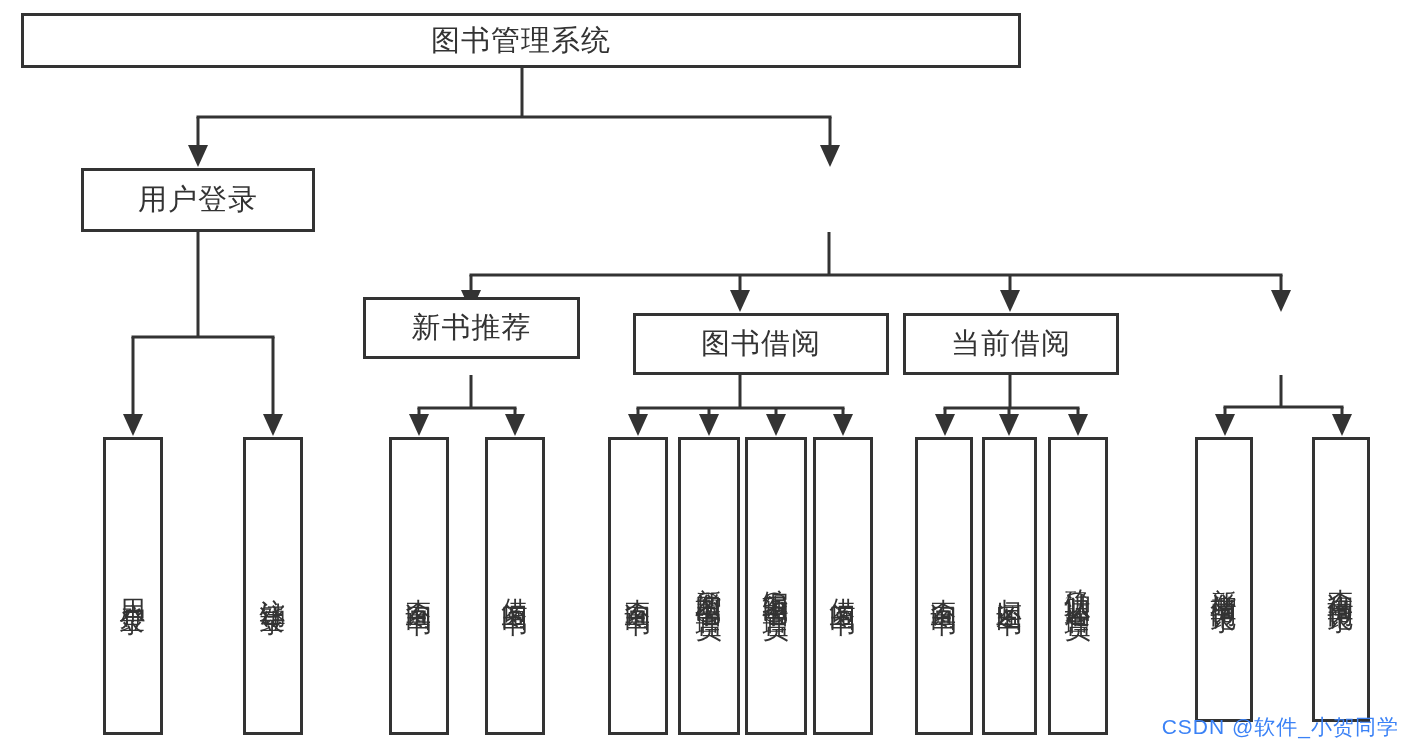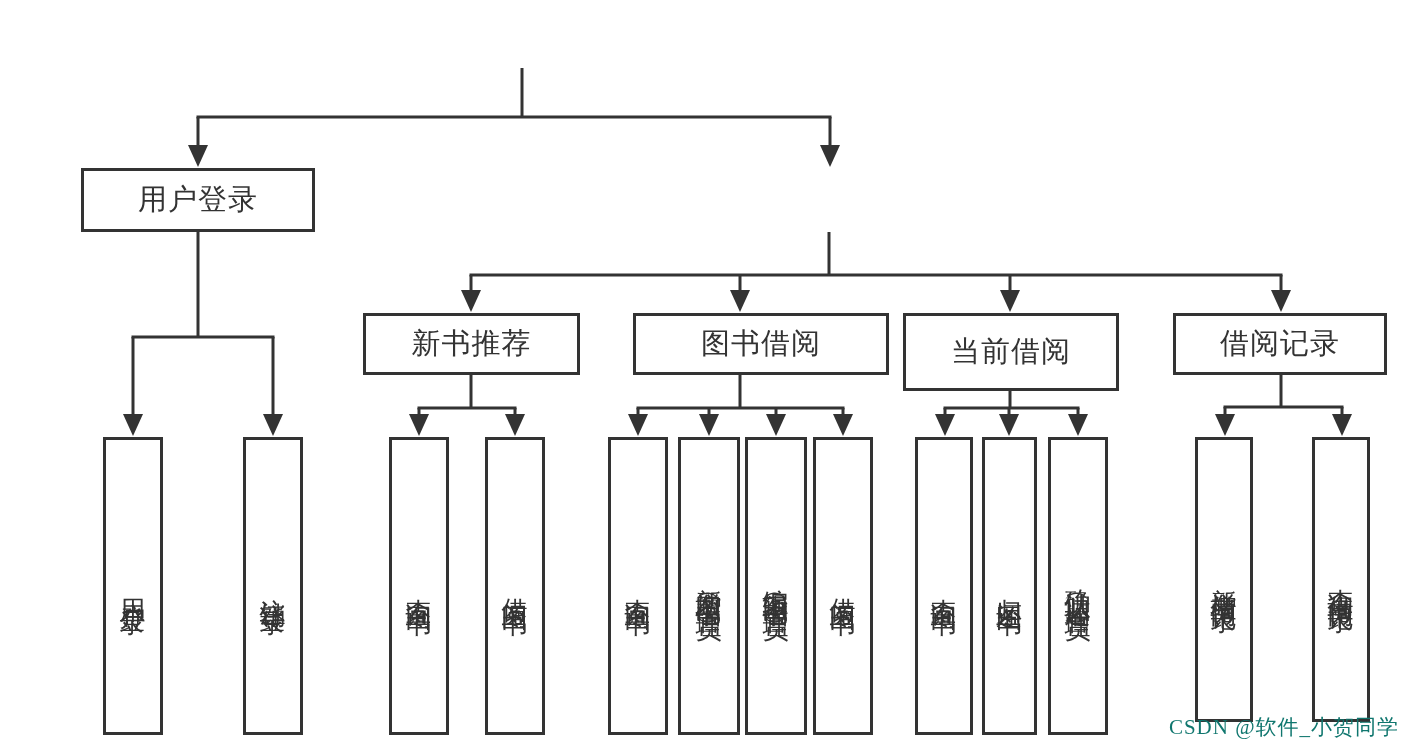"图书管理系统" div.box { html: none -> <div> <span>图书管理系统</span> </div> }
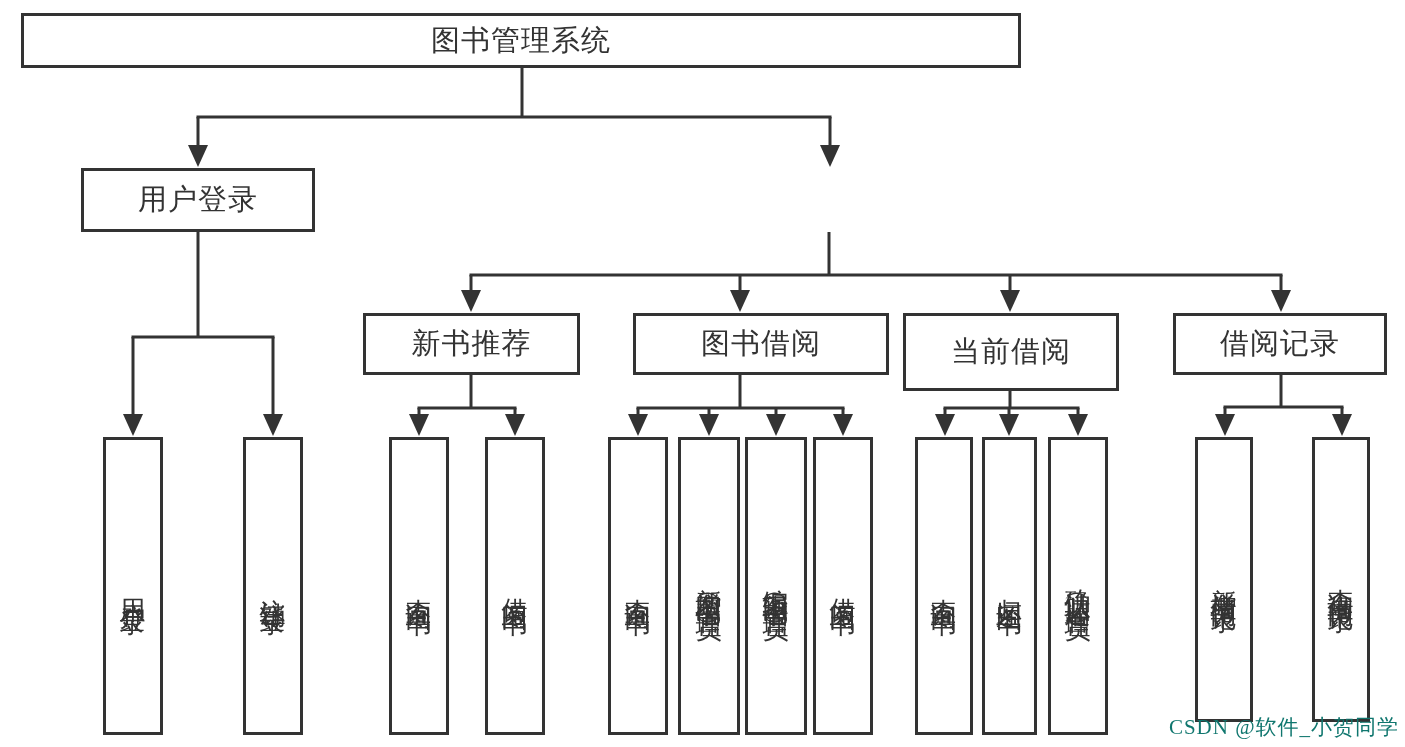"新书推荐" div.box { top: 313px -> 297px }
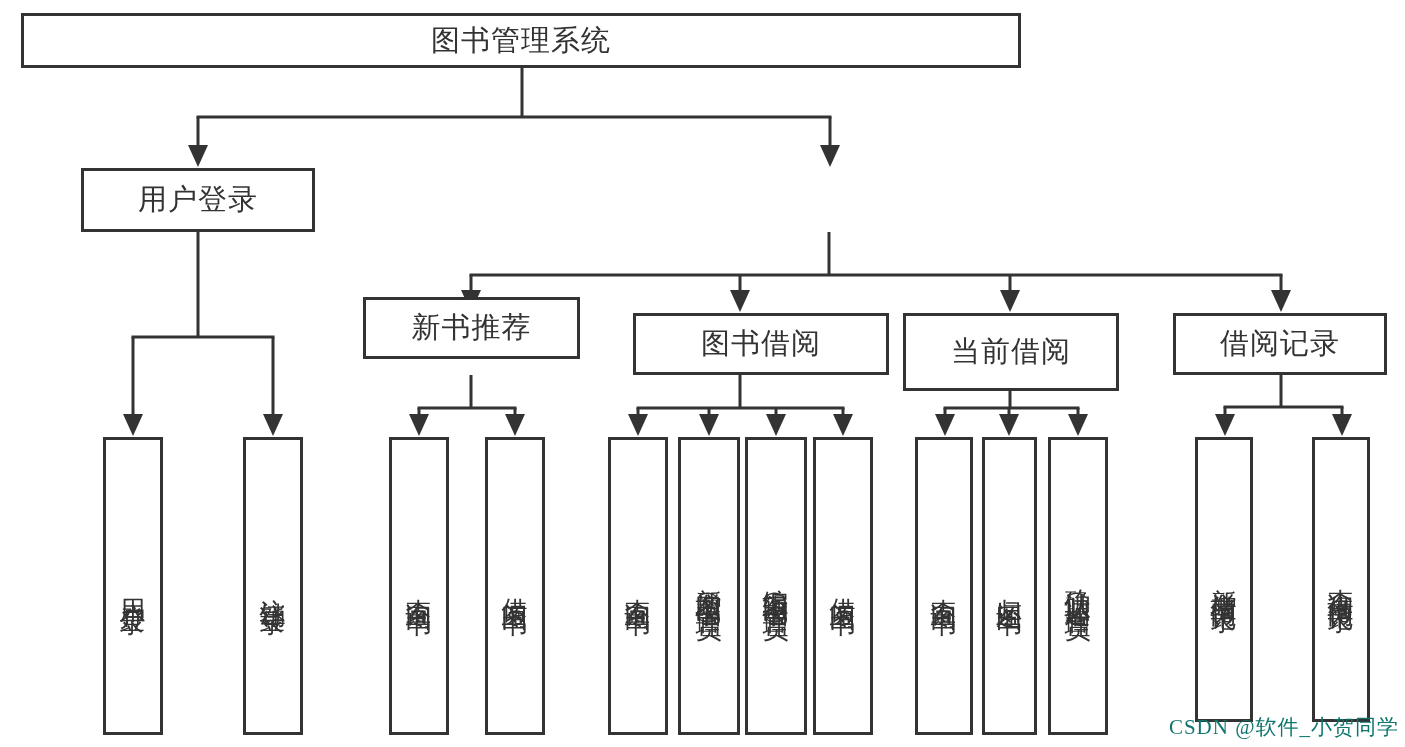"当前借阅" div.box { height: 78px -> 62px }
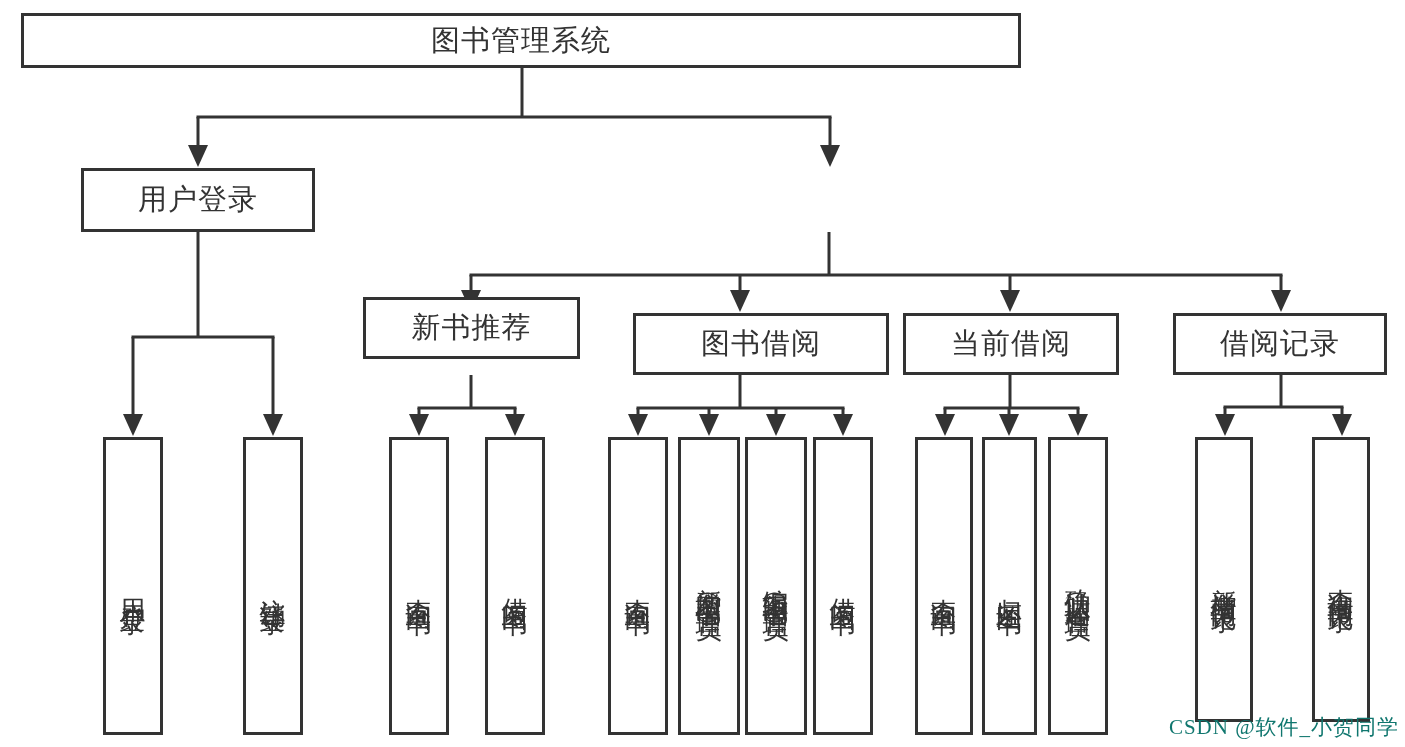"借阅记录" div.box { html: <div> <span>借阅记录</span> </div> -> none }
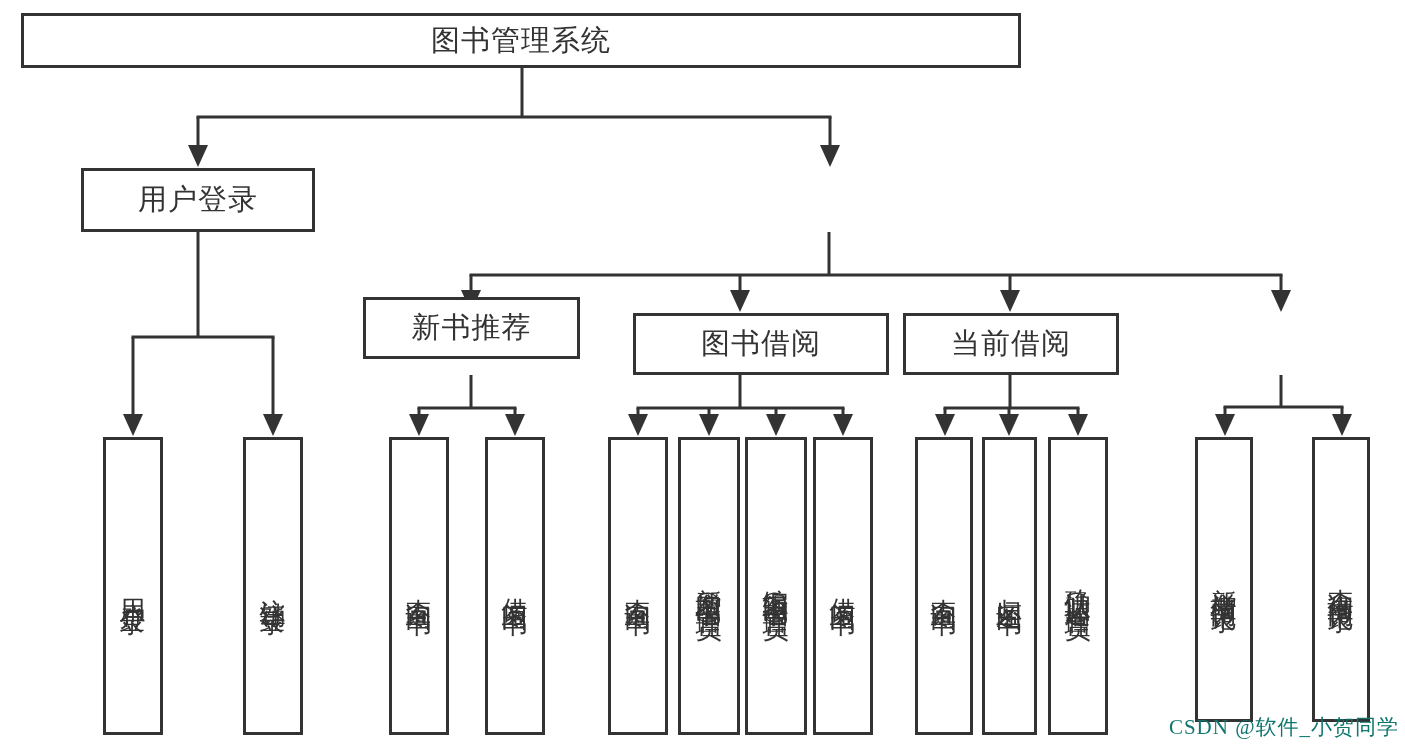"CSDN @软件_小贺同学" #watermark { color: #0f766e -> #3b82f6; font-family: Liberation Serif, serif -> none }
